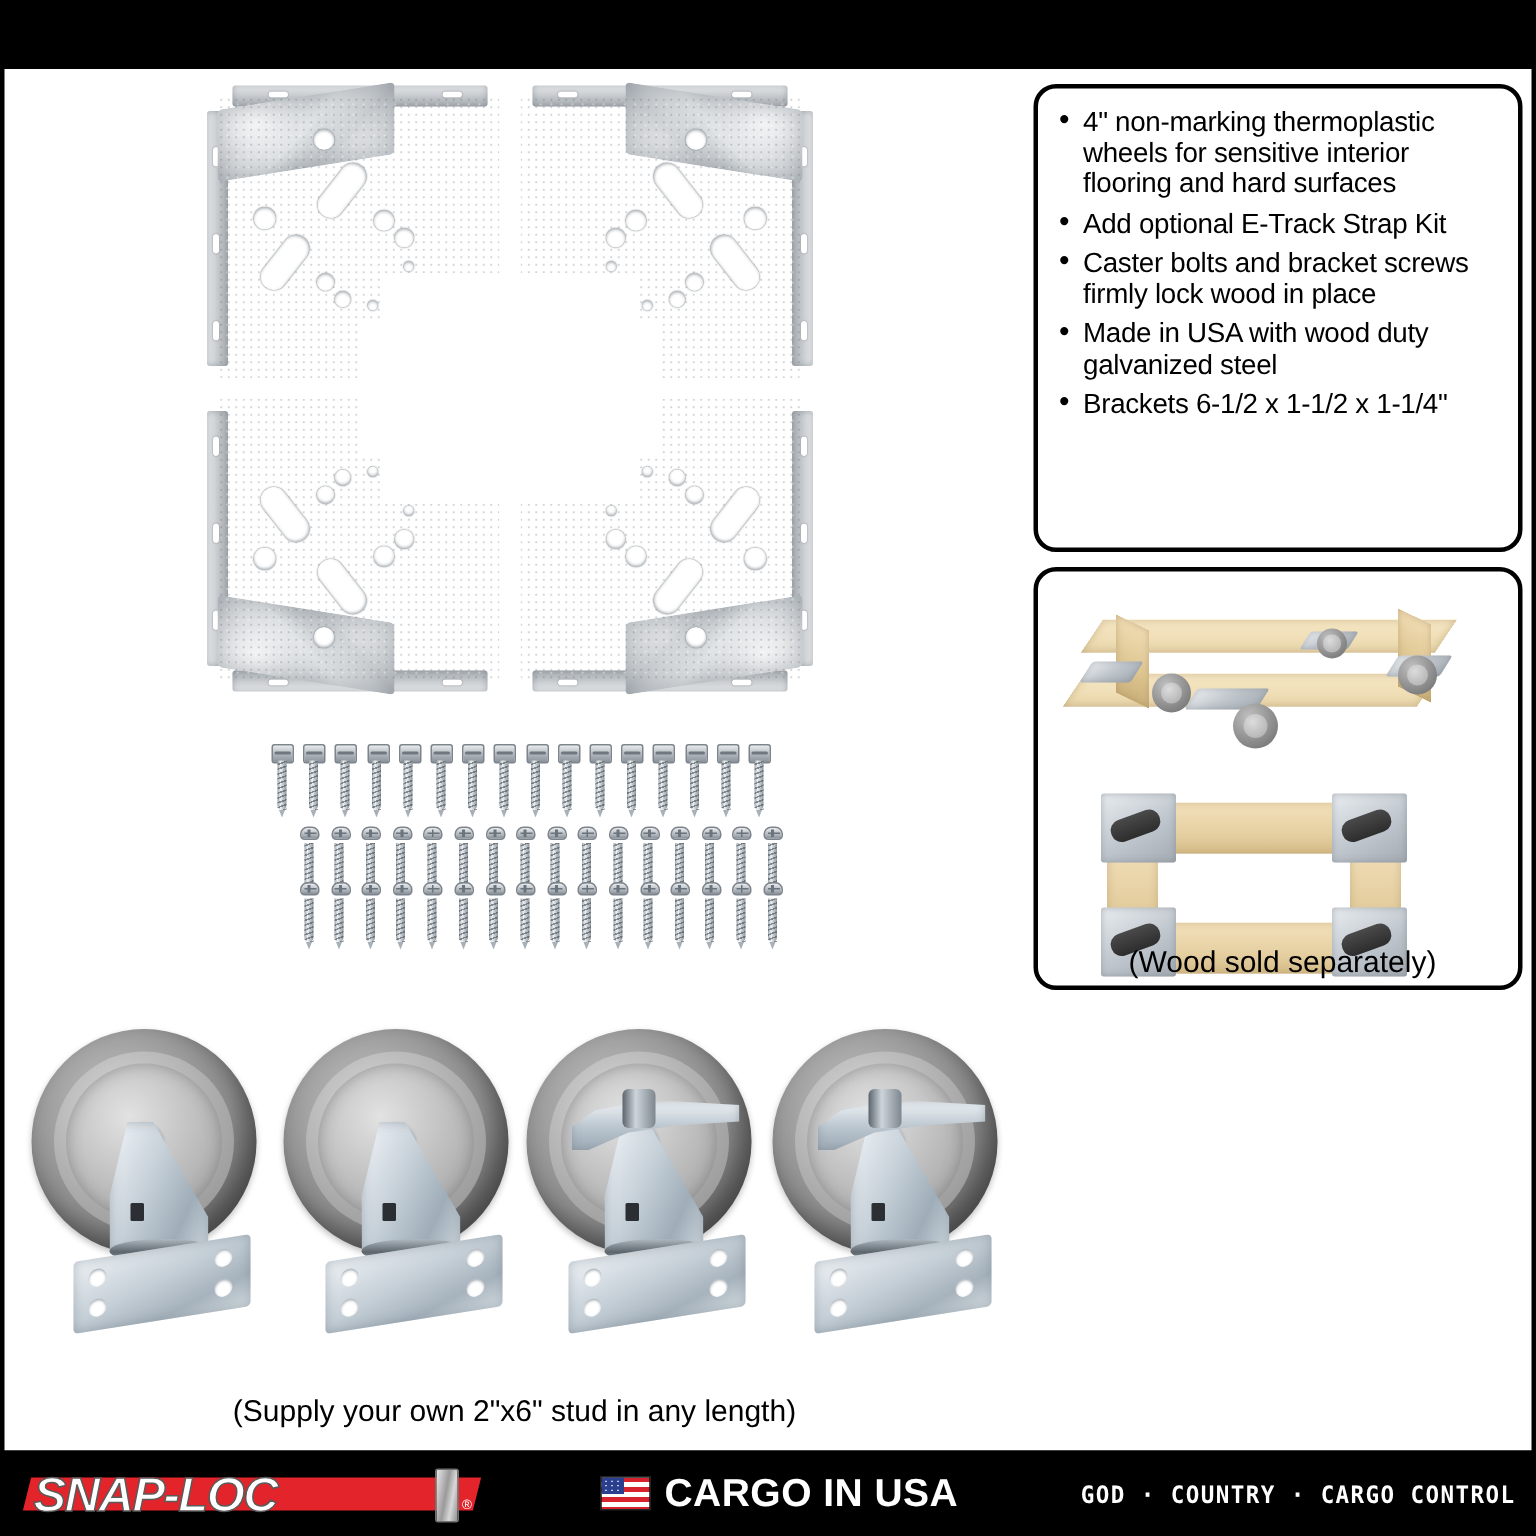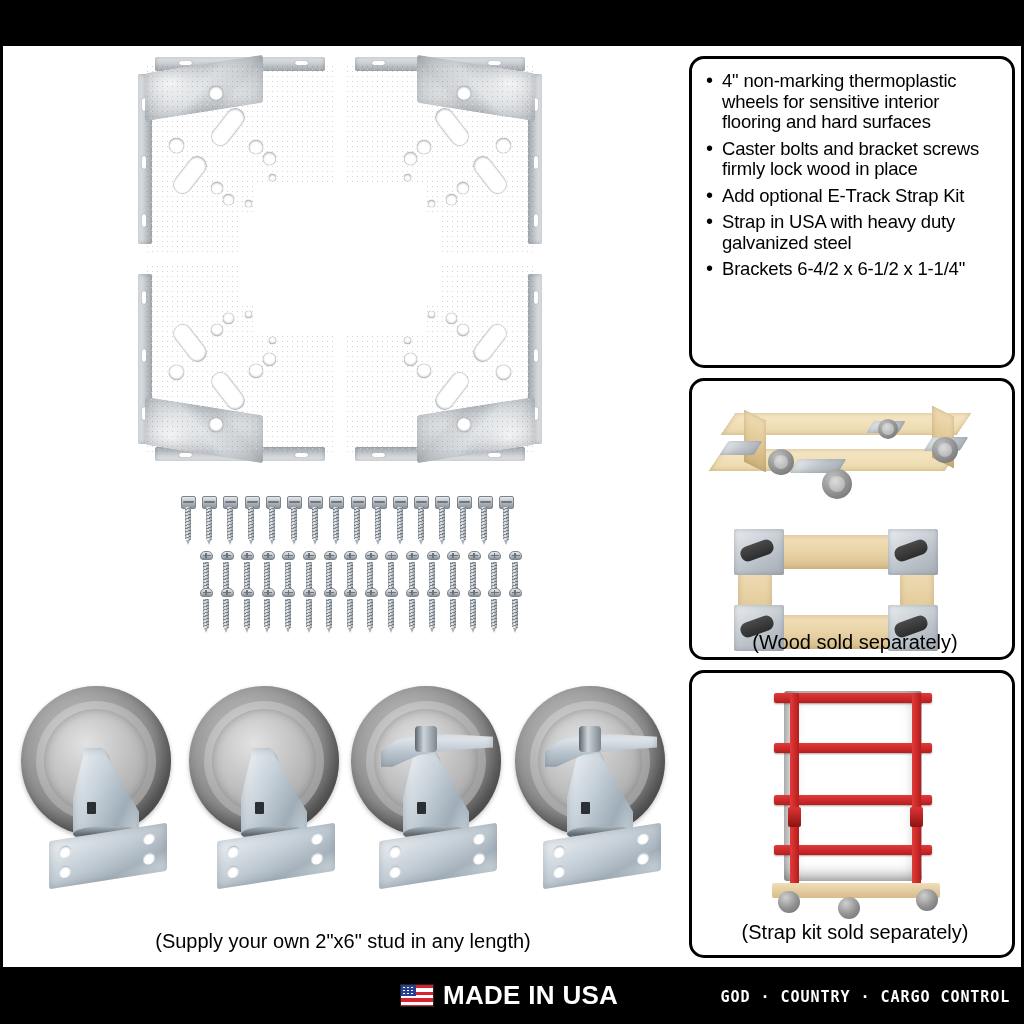"Caster bolts and bracket screws" li { order: before "Add optional E-Track Strap Kit" -> after "Add optional E-Track Strap Kit" }
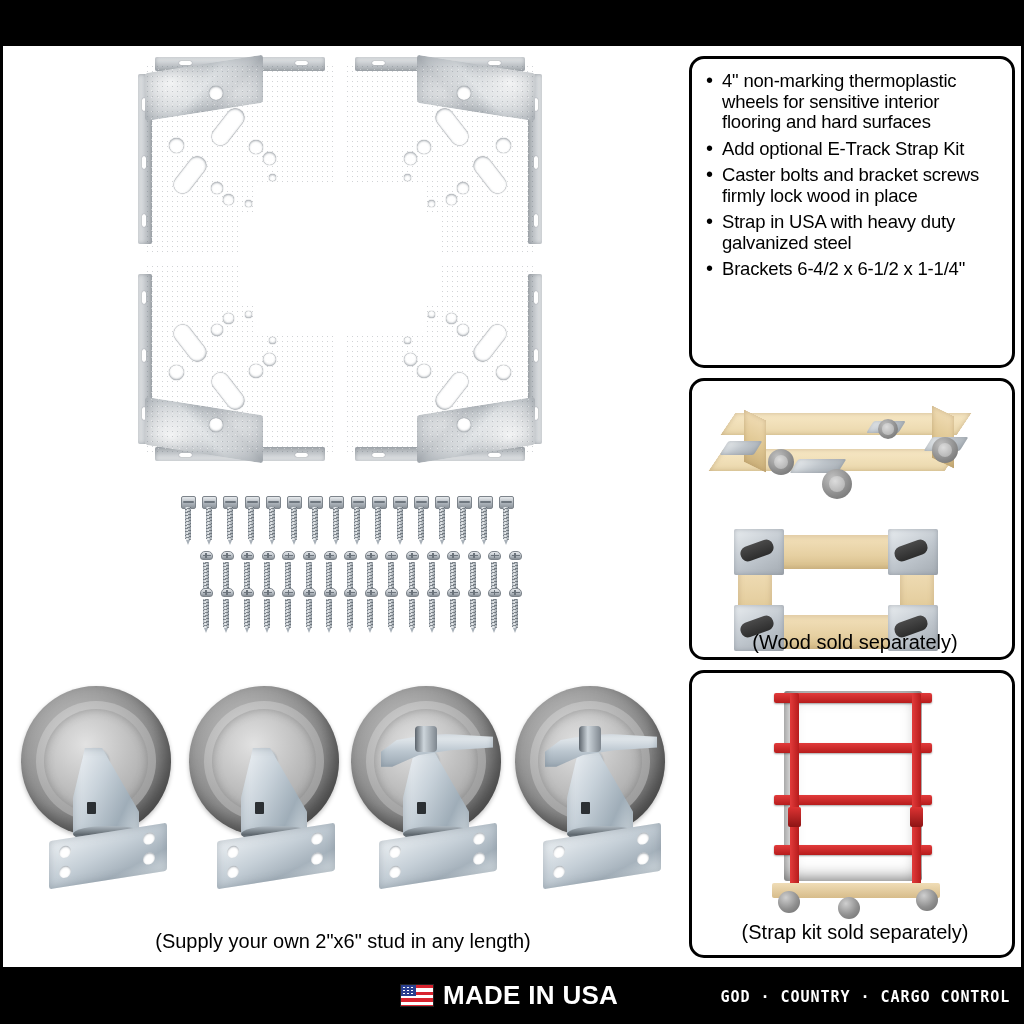"Strap in USA with heavy" li { text: Strap in USA with heavy -> Made in USA with wood }
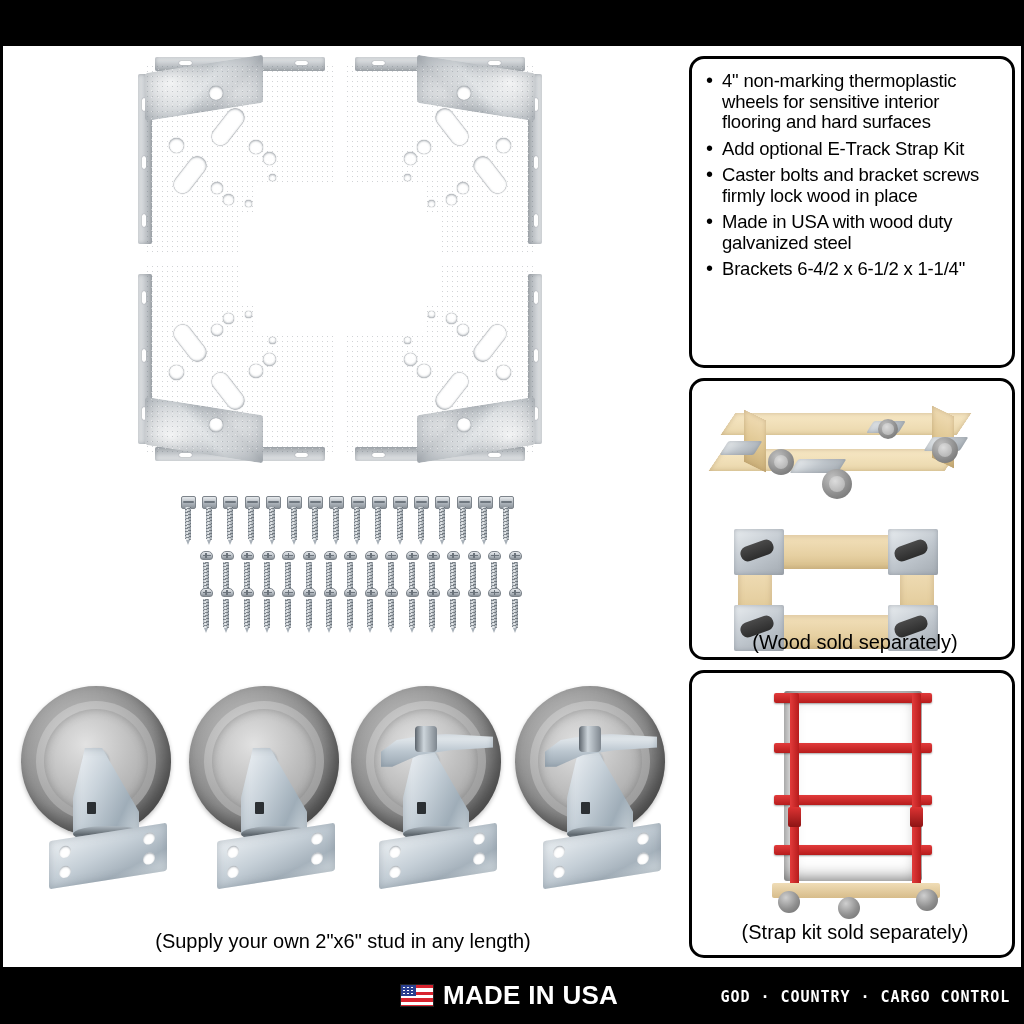"Brackets 6-4/2 x 6-1/2 x" li { text: 6-4/2 x 6-1/2 -> 6-1/2 x 1-1/2 }
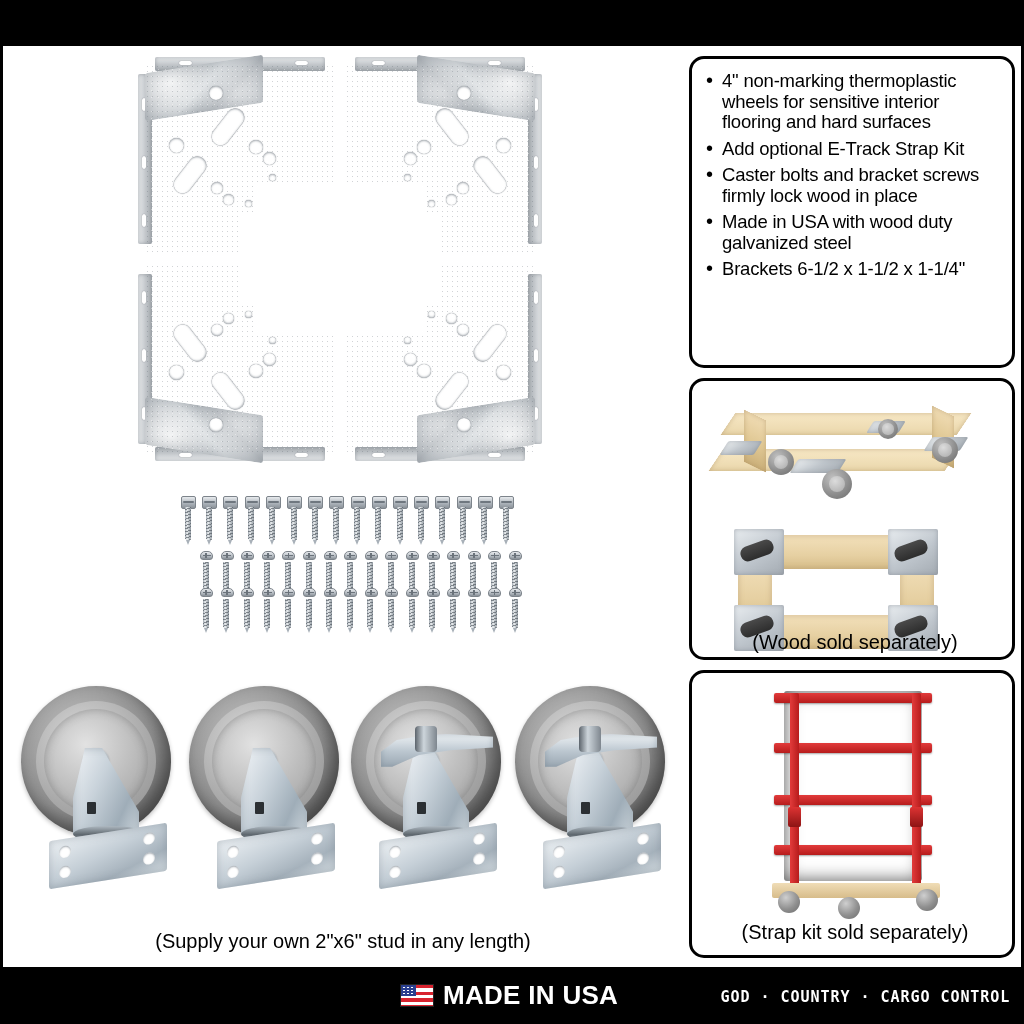"(Strap kit sold separately)" div.panel { html: <div> <div> <div></div> <div></div> <div></div> <div></div> <div></div> <div></div> <div></div> <div></div> <div></div> <div></div> <div></div> <div></div> <div></div> </div> <div>(Strap kit sold separately)</div> </div> -> none }
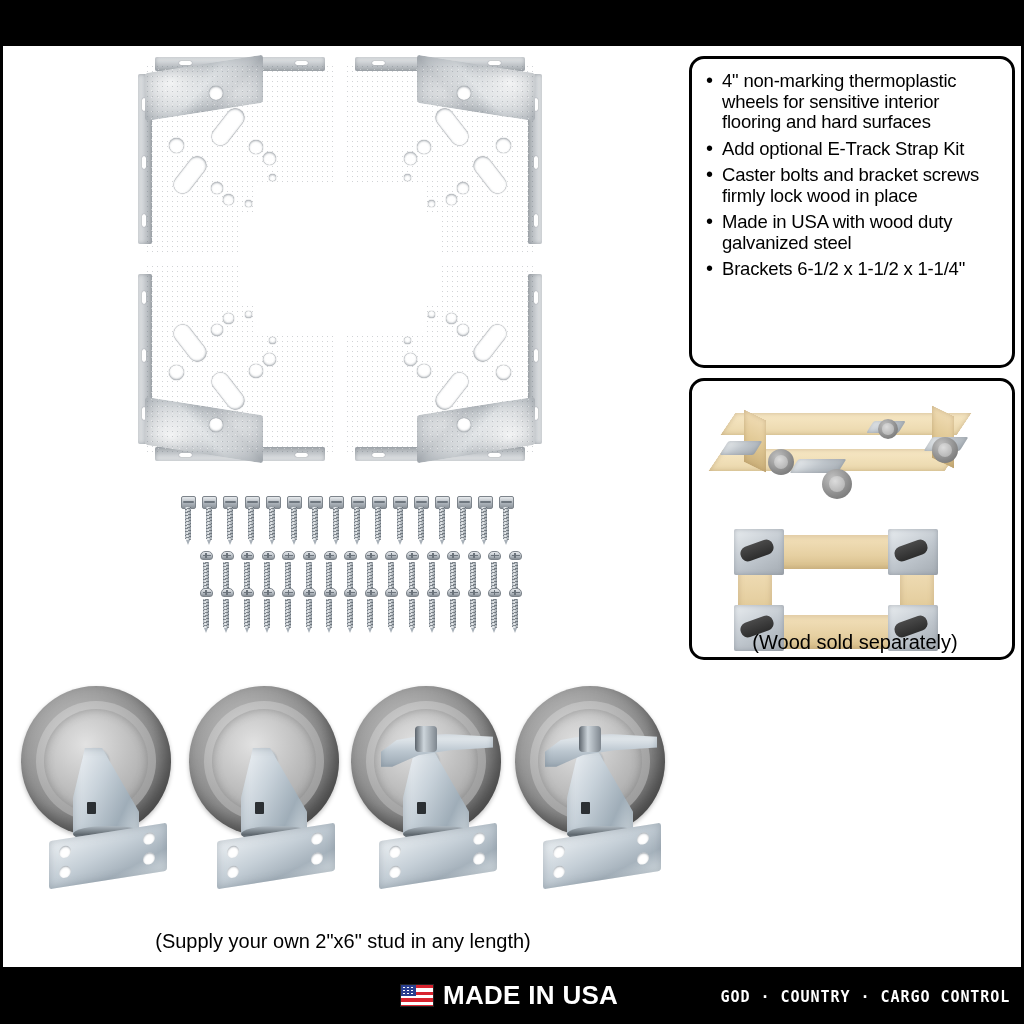"SNAP-LOC" div { html: none -> <div> <div></div> <div>SNAP-LOC</div> <div></div> <div>®</div> </div> }
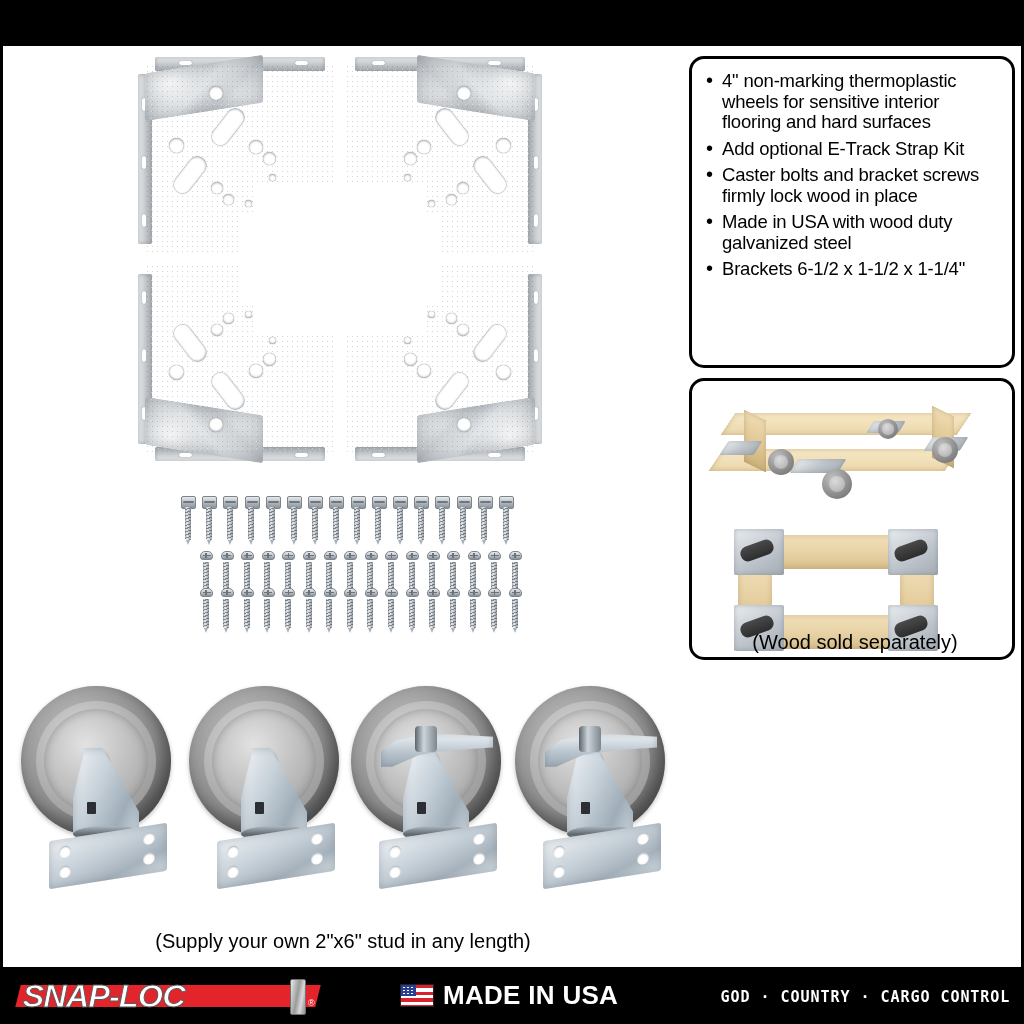"MADE IN USA" span.usa-text { text: MADE -> CARGO }
